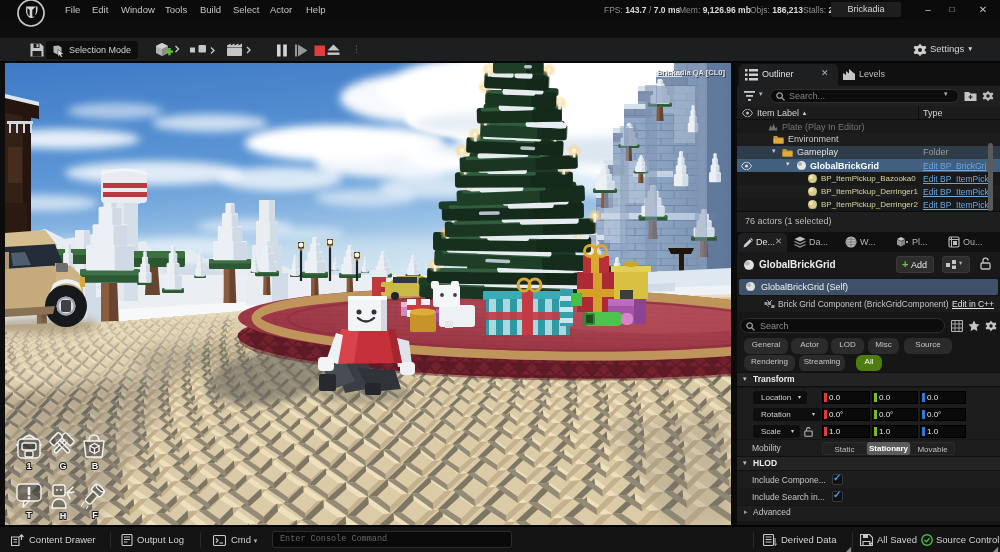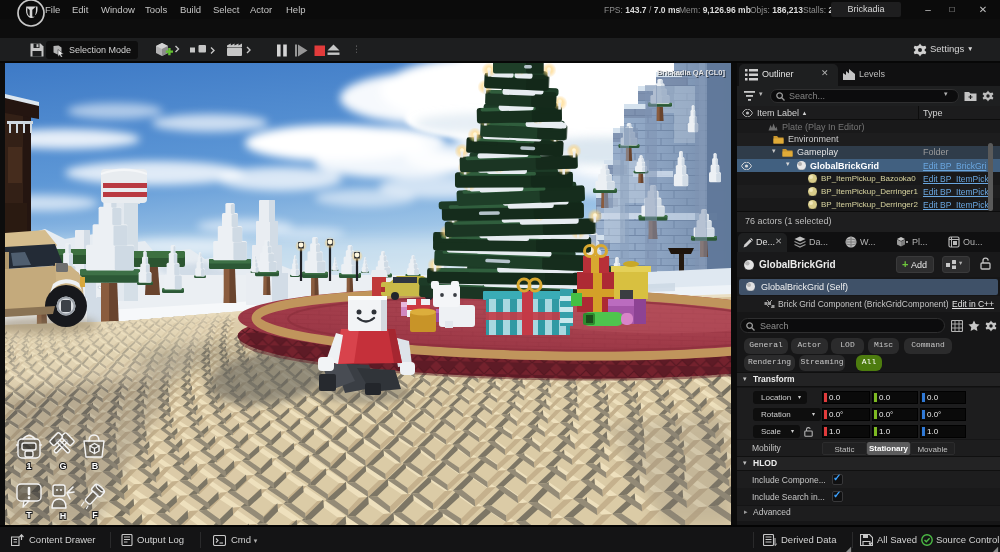"File" .menuitem { padding-left: none -> 20px }
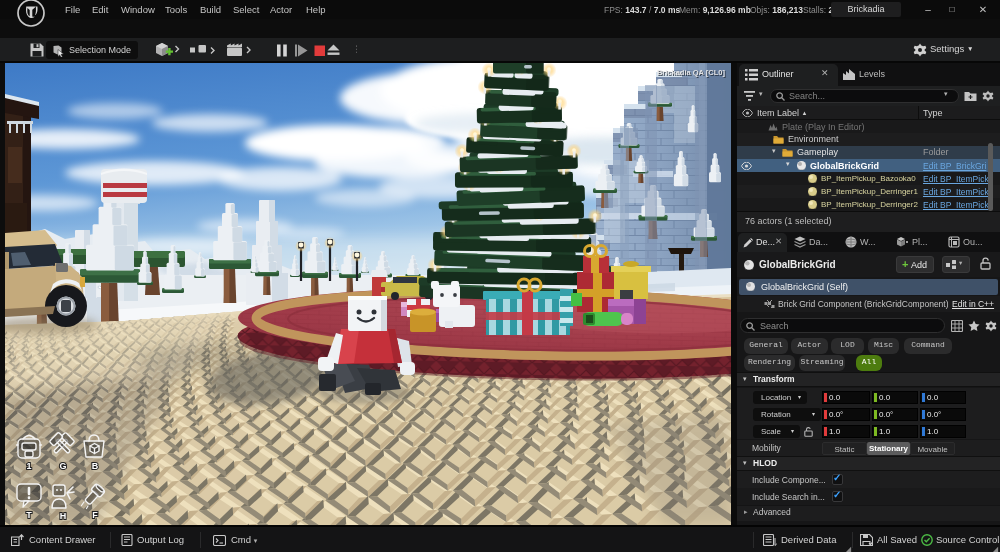"General" .chip { font-family: Liberation Mono, monospace -> none }
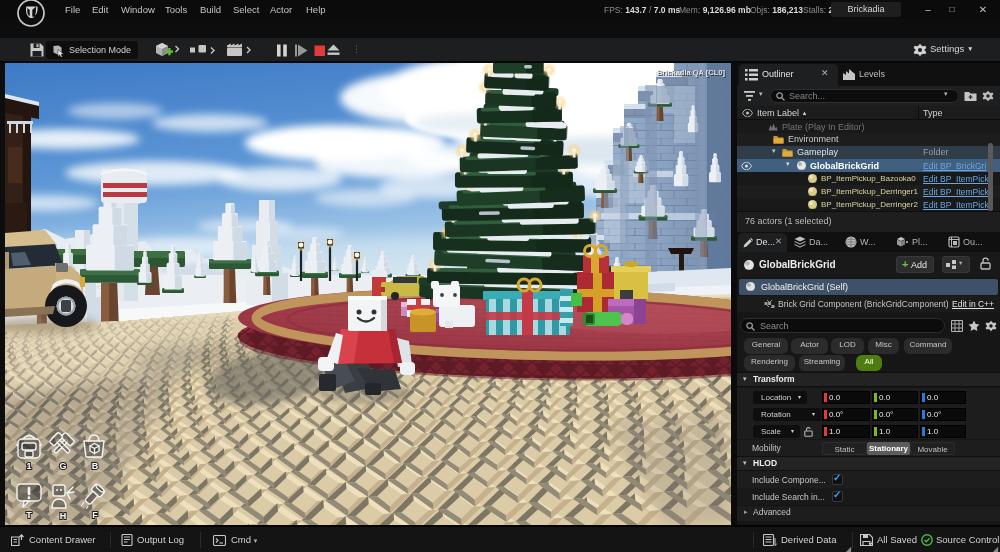"Command" div.chip { text: Command -> Source }
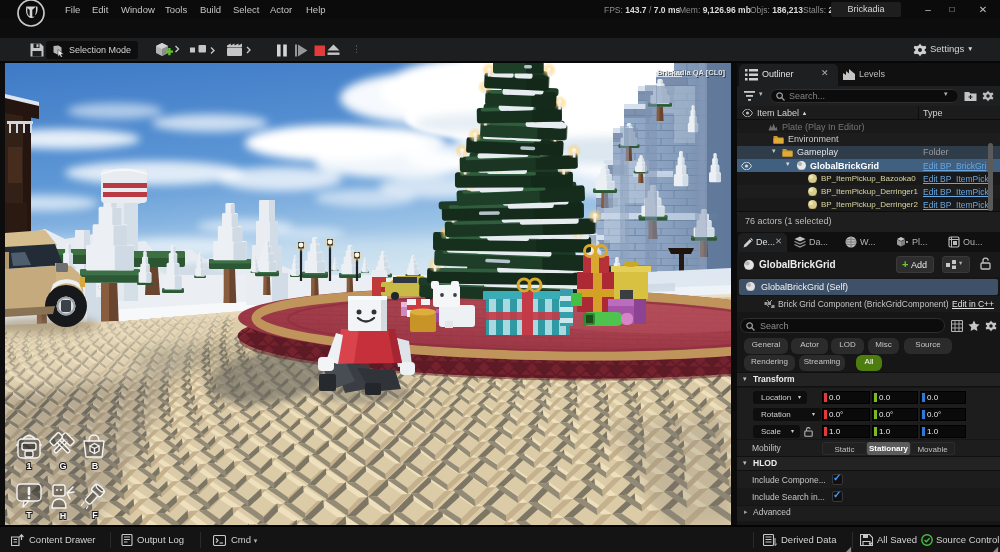"Enter Console Command" div { html: none -> <div>Enter Console Command</div> }
